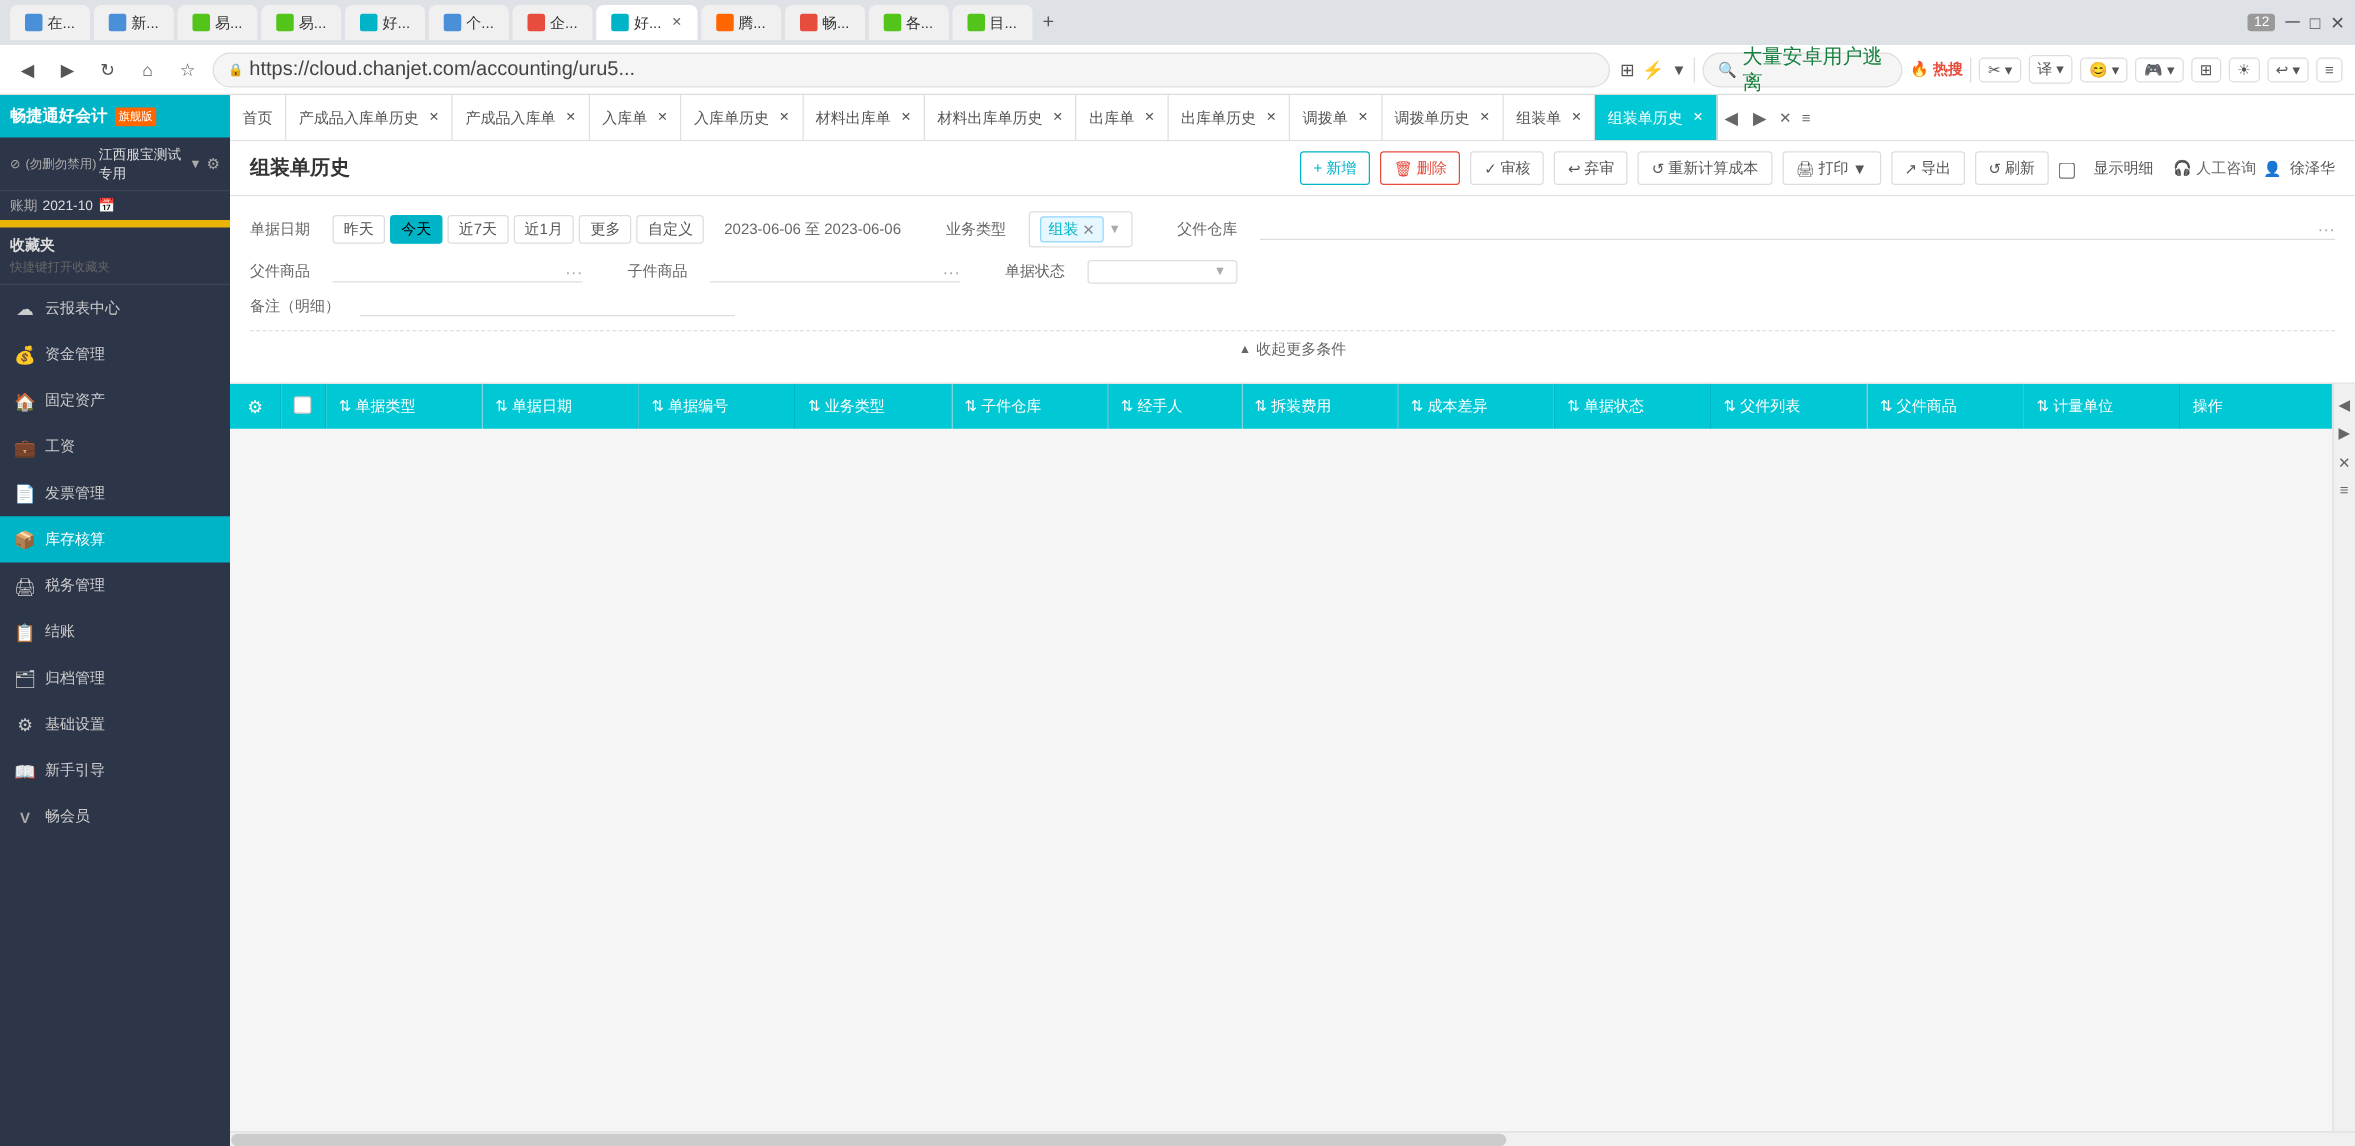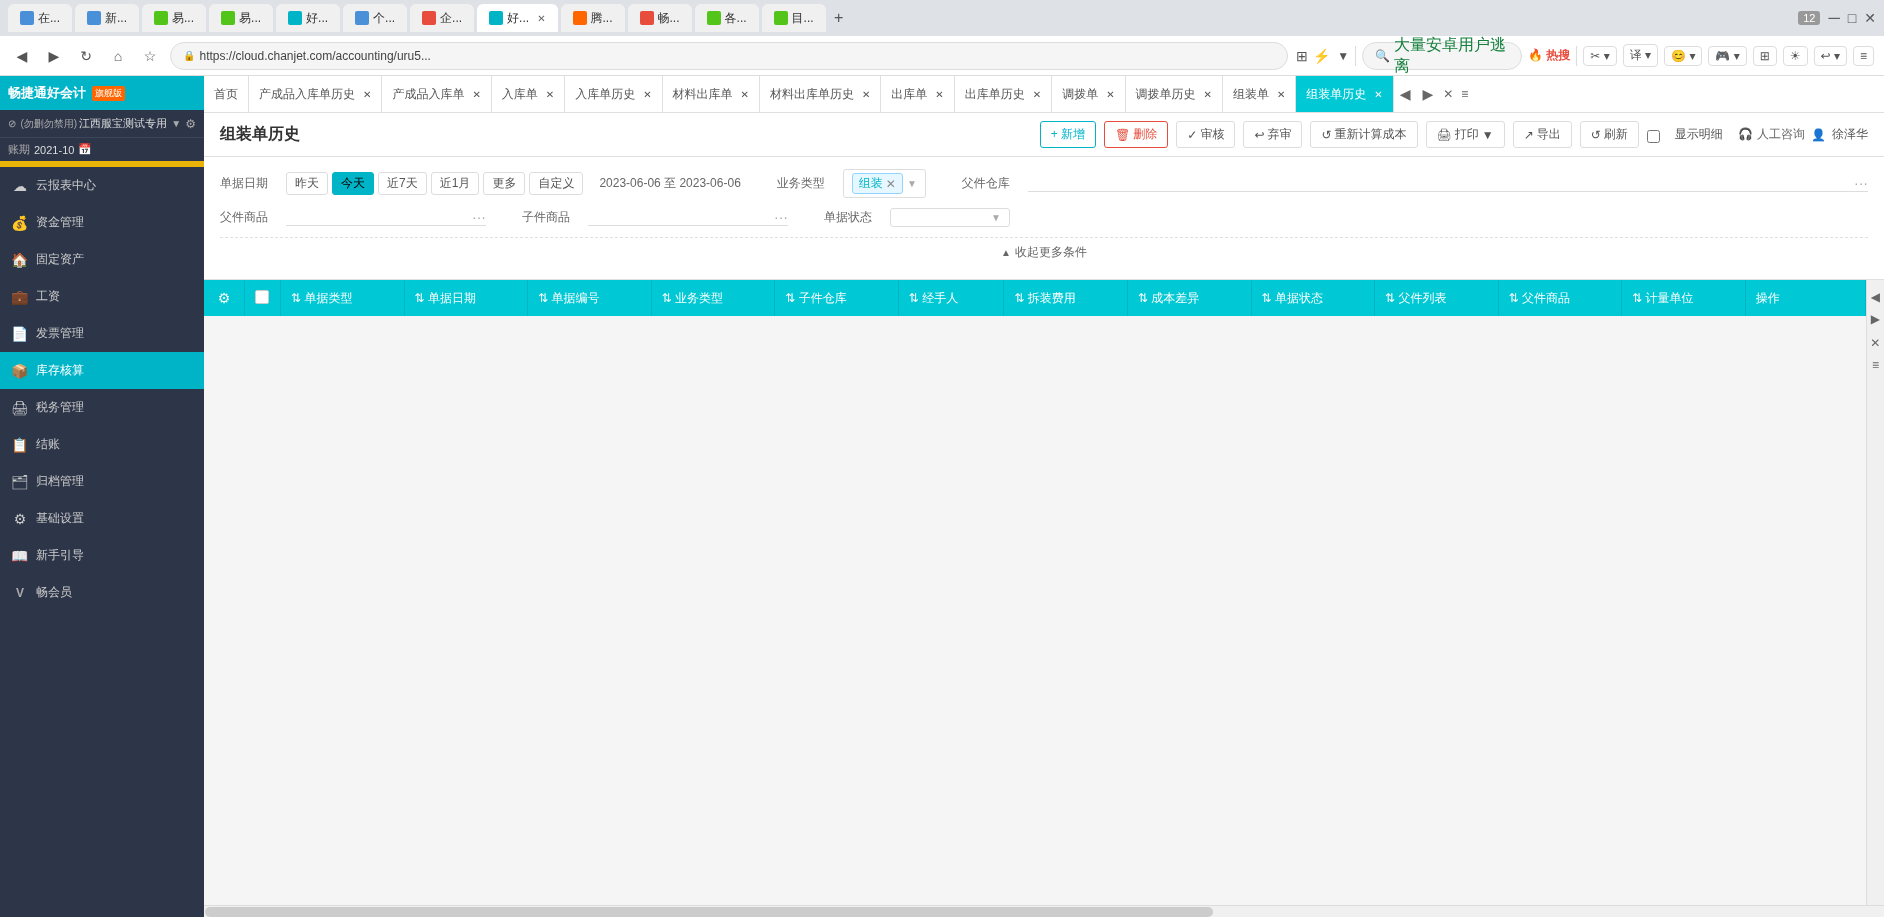"https://cloud.chanjet.com/accounting/uru" .url-text { font-size: 12px -> 16px }
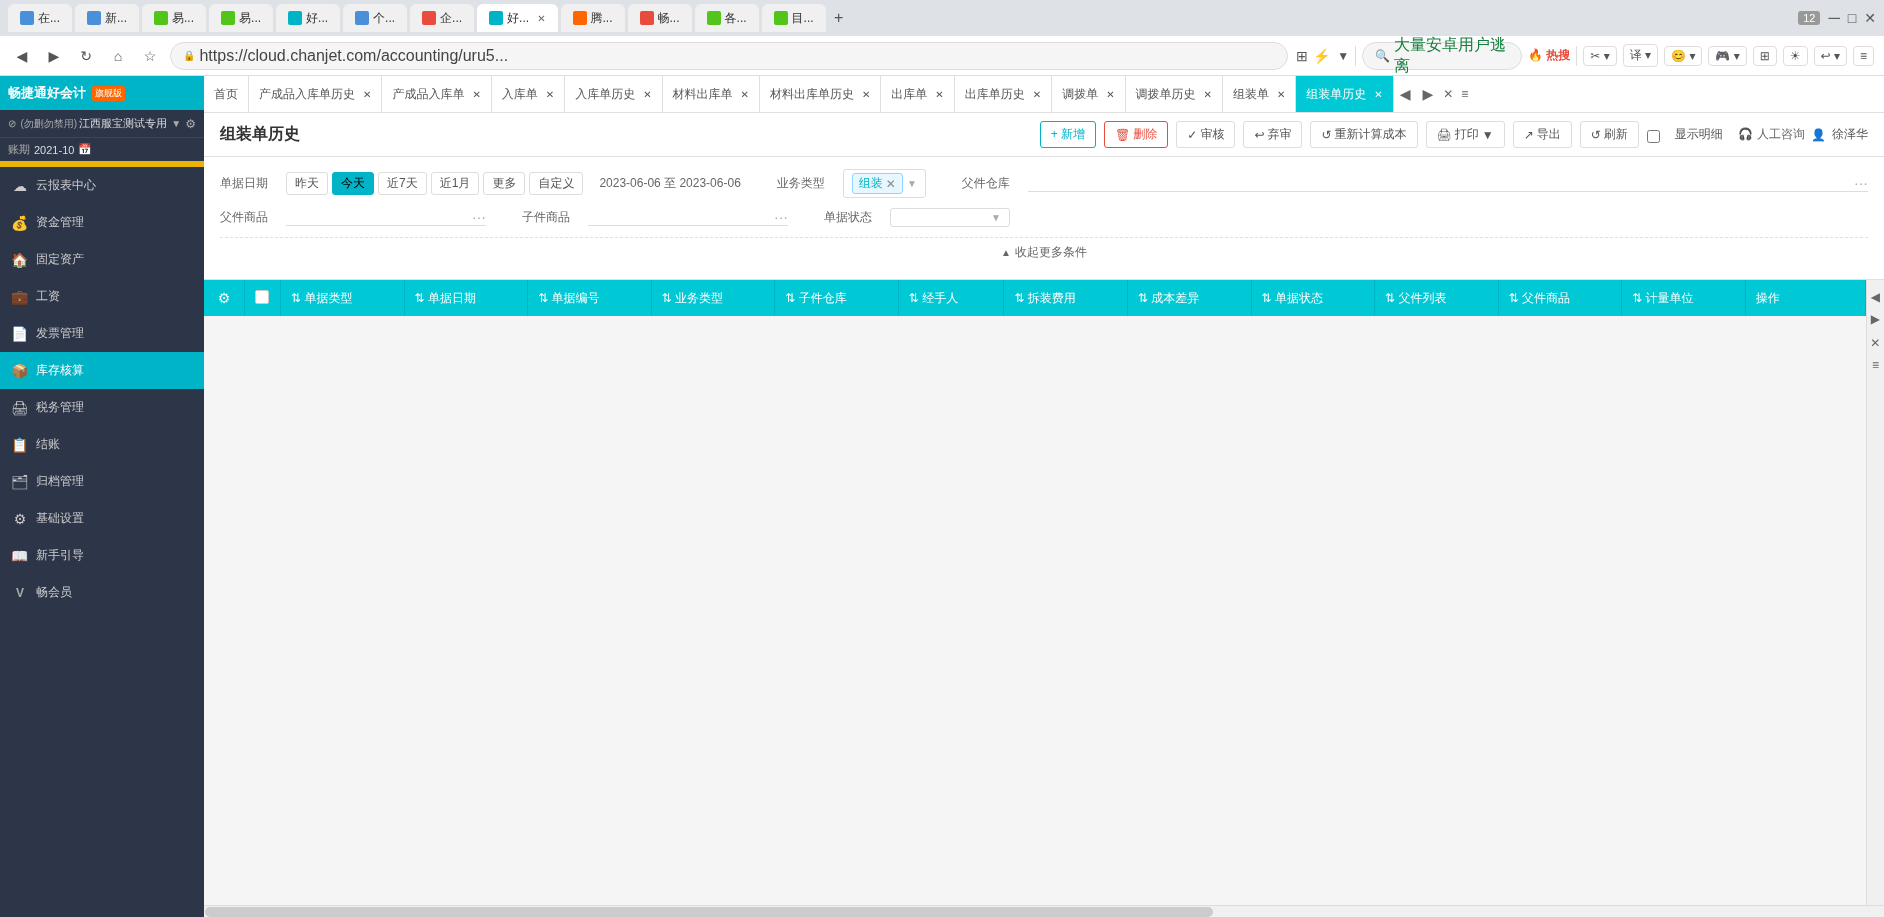"畅捷通好会计" .sidebar { width: 204px -> 184px }
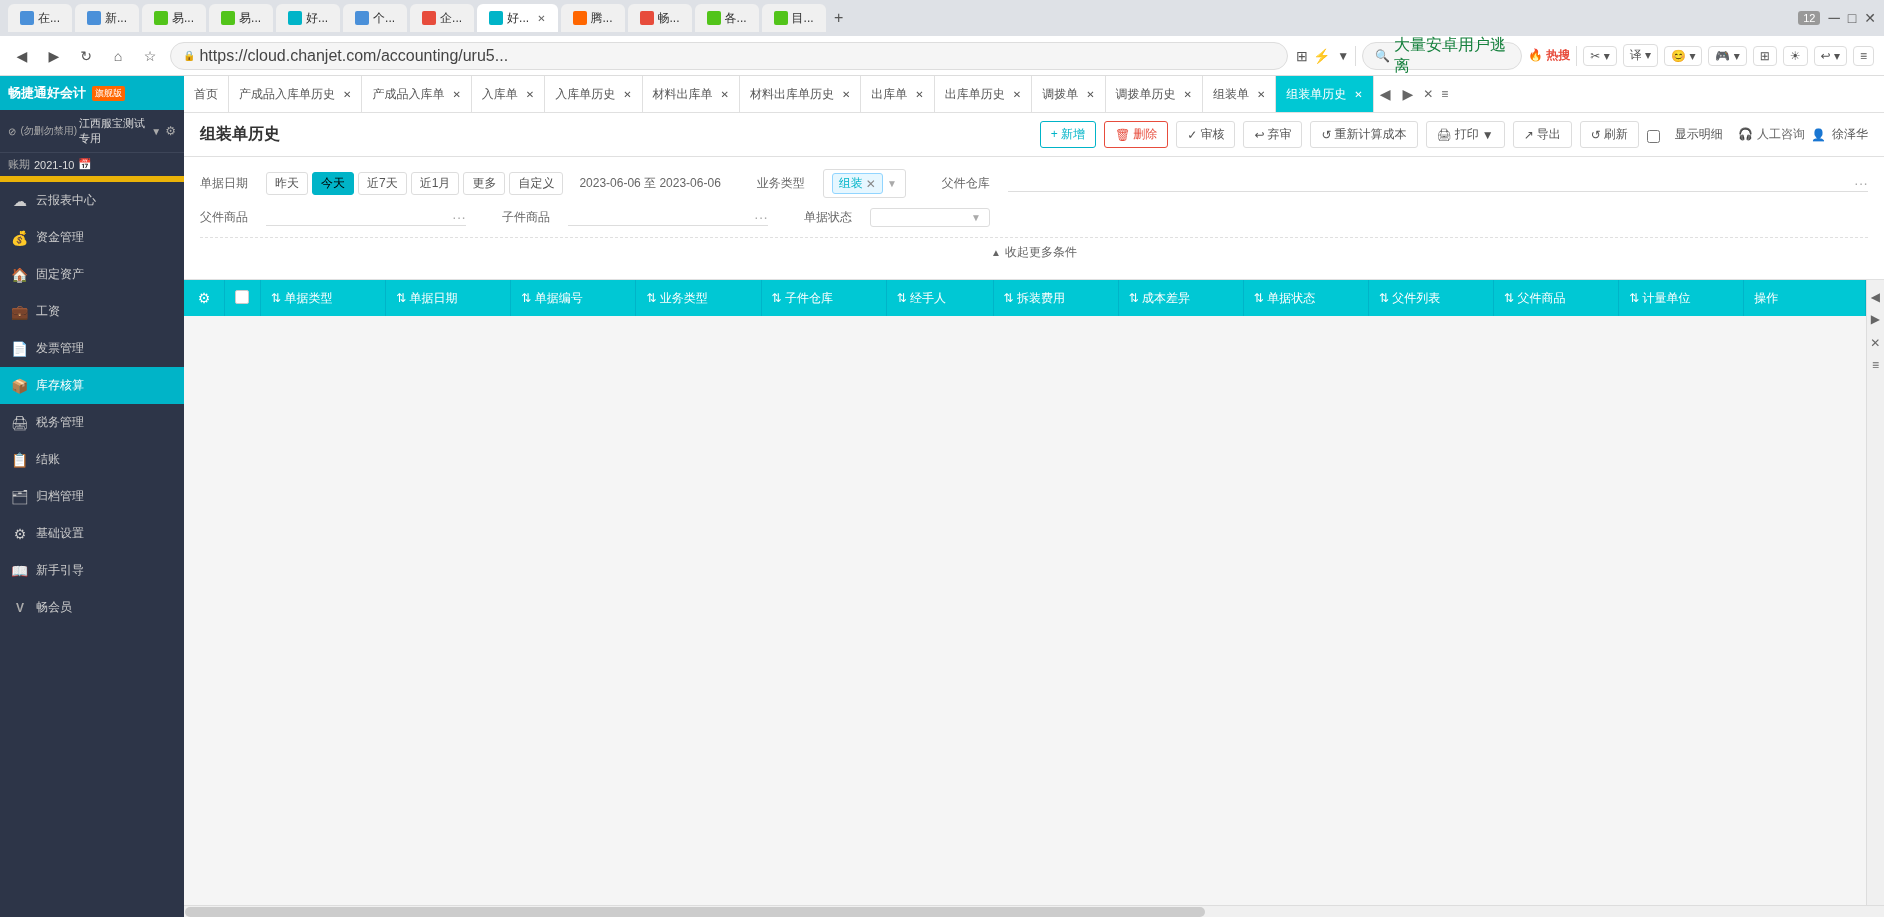"收藏夹" div { html: none -> <div> <div>收藏夹</div> <div>快捷键打开收藏夹</div> </div> }
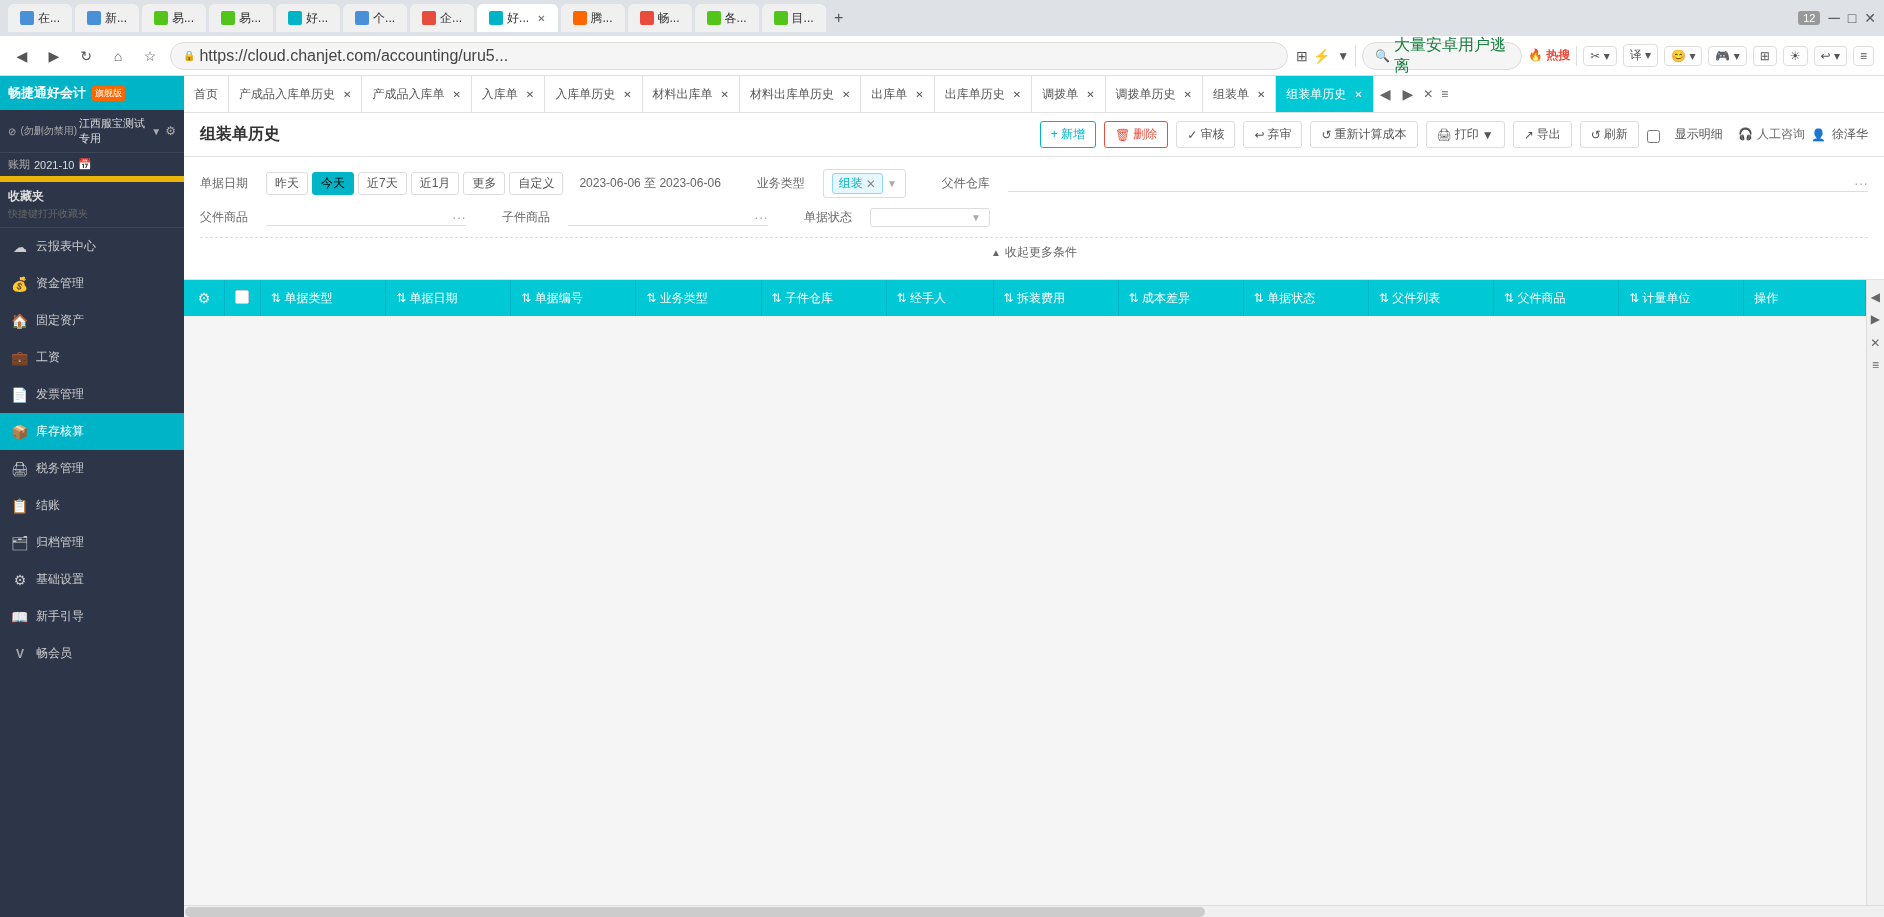"备注（明细）" div.filter-row { html: none -> <div> <span>备注（明细）</span> <input> </div> }
